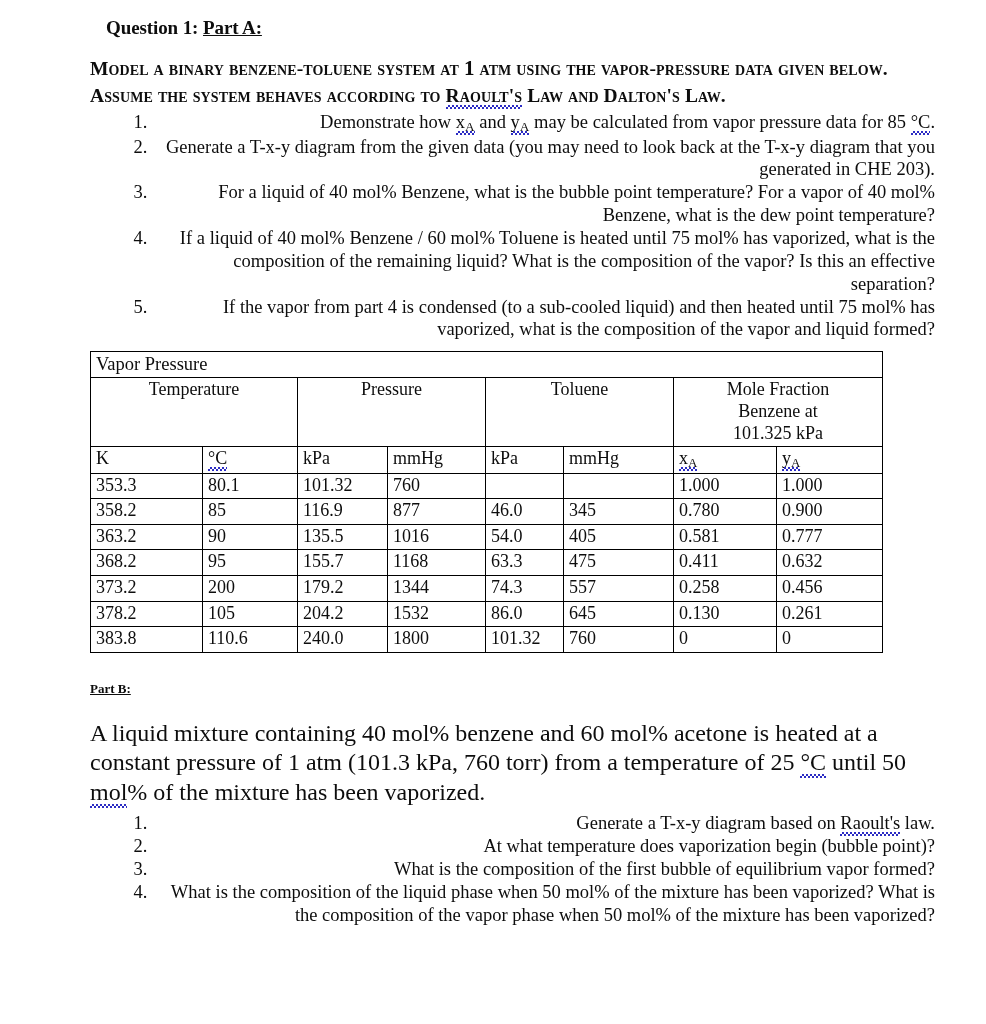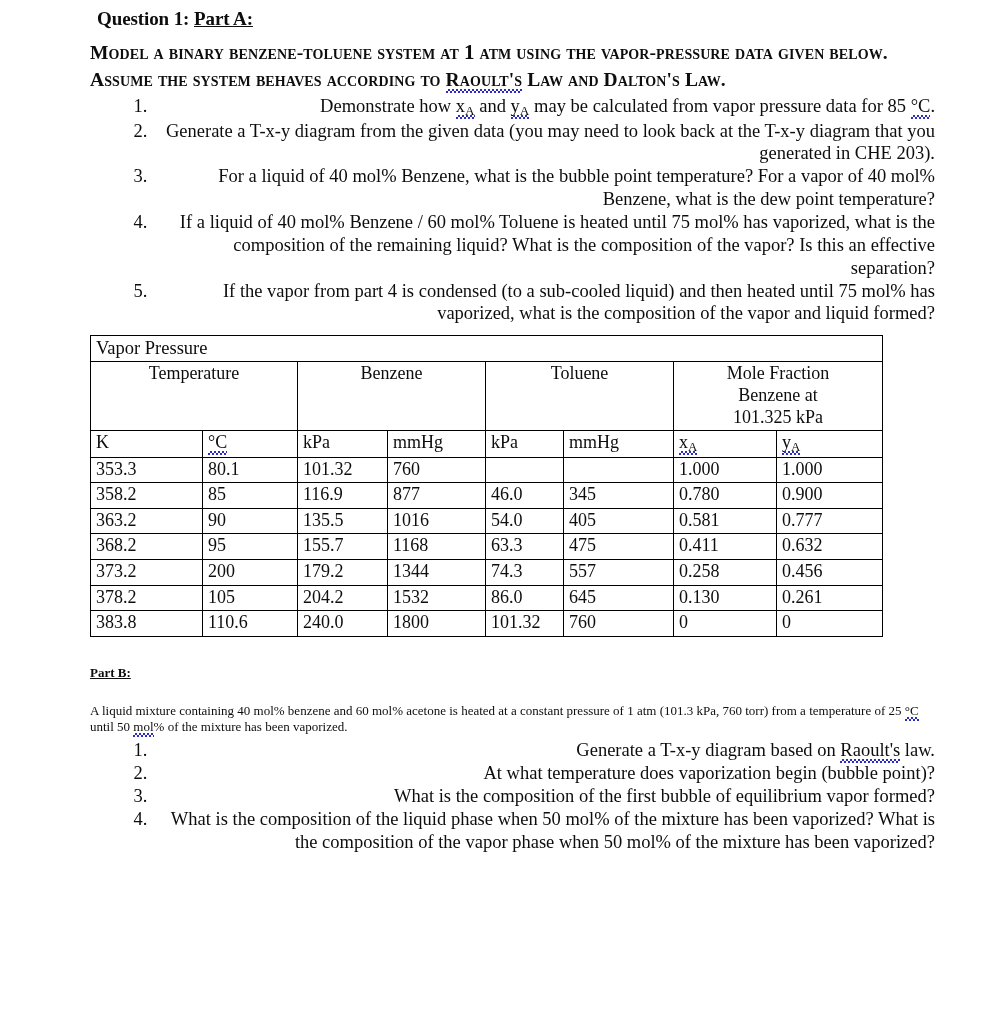"Question 1: Part A:" .q-title { margin: 7px -> 16px }
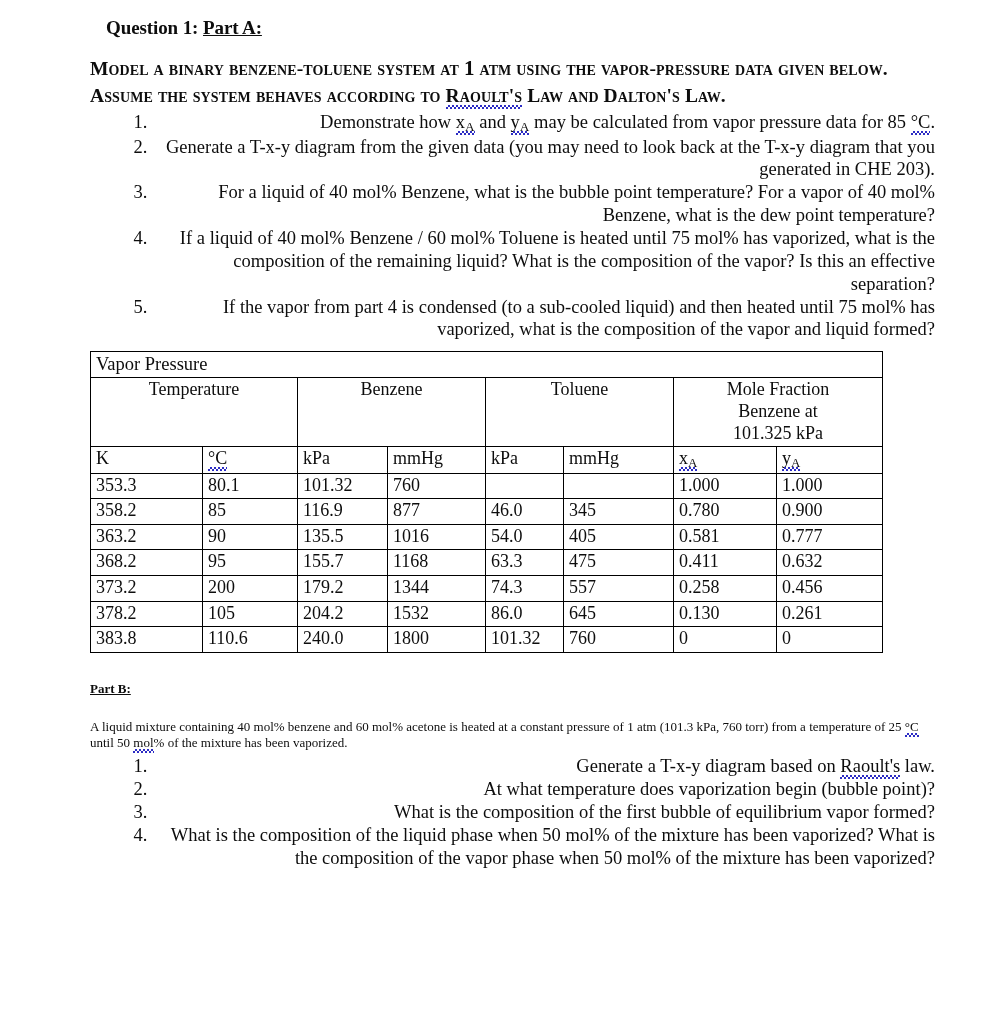"Benzene" td.ctr { text: Benzene -> Pressure }
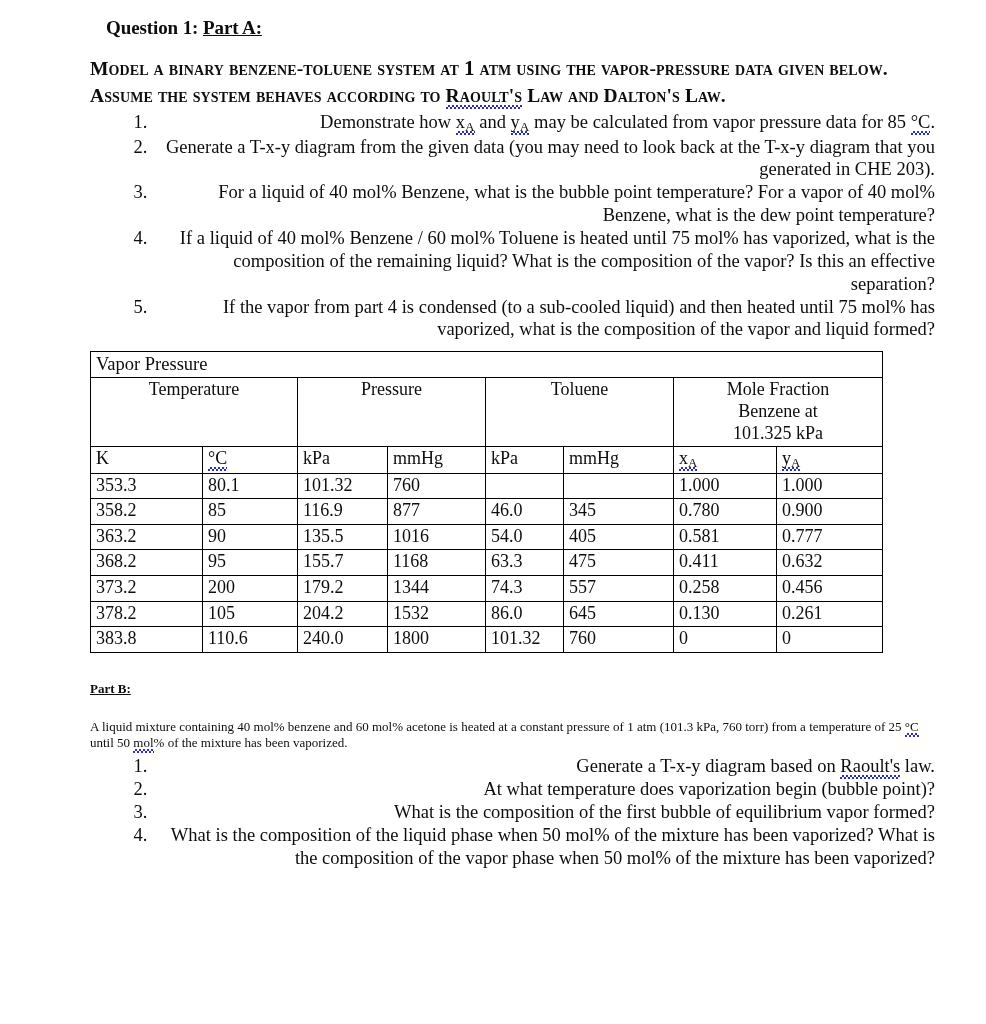"A liquid mixture containing 40" .partb-para { font-size: 13px -> 24px }
